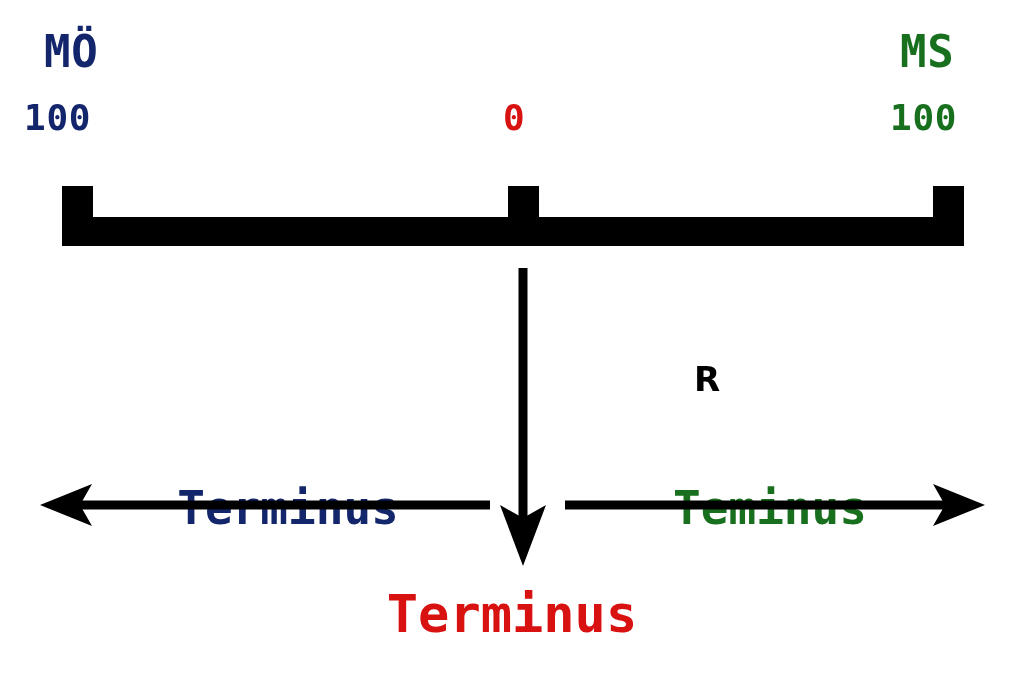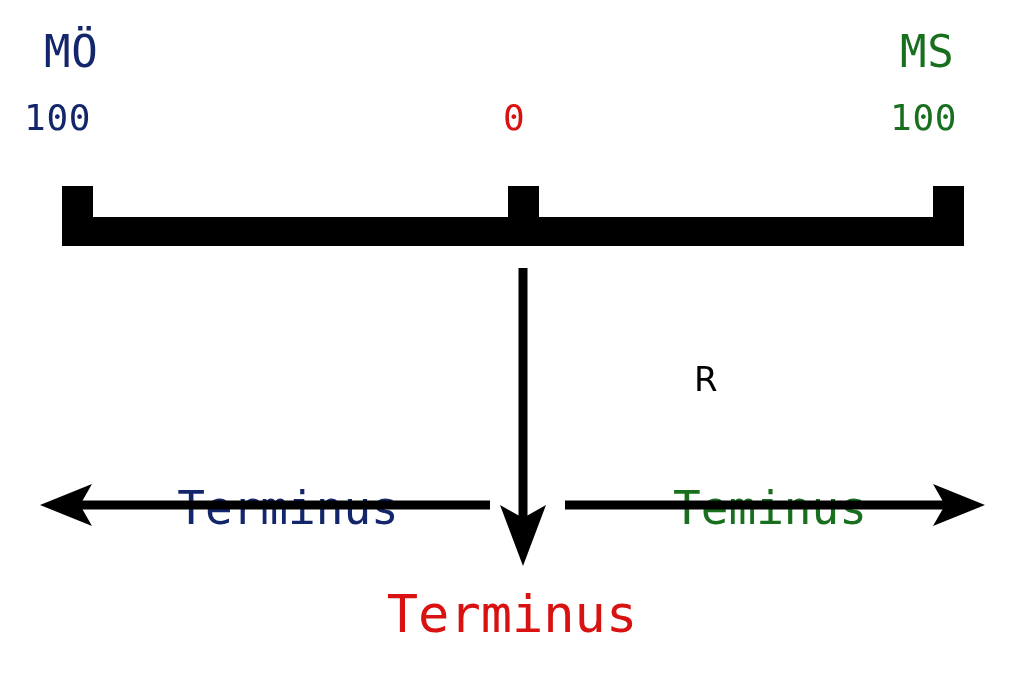"MÖ" #stage { font-weight: none -> bold }
